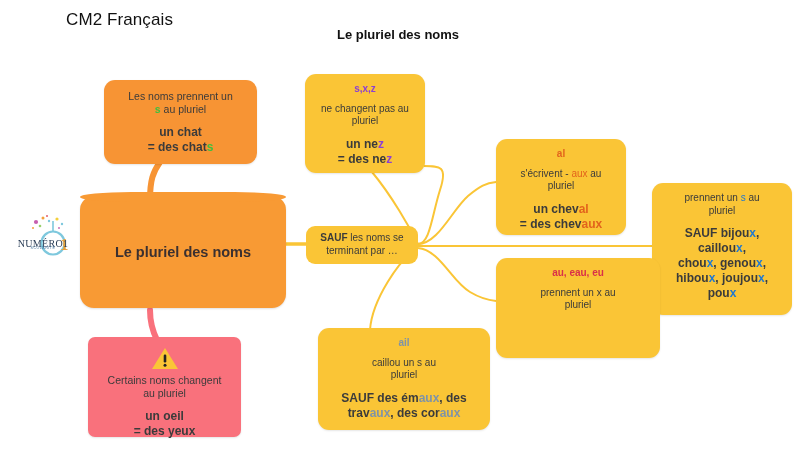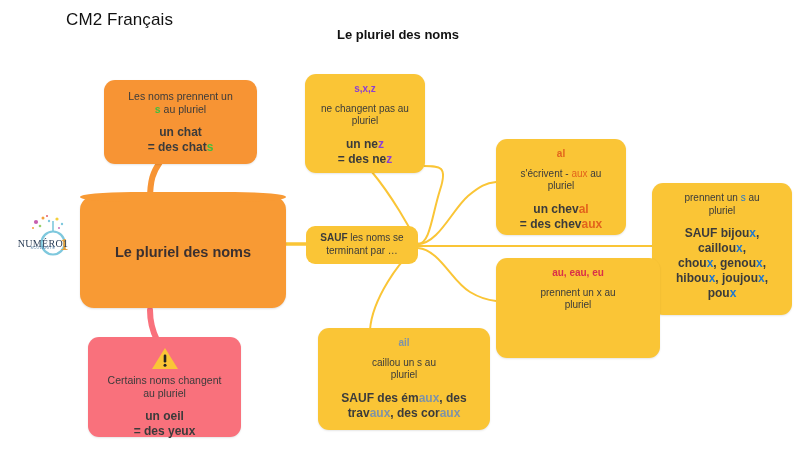"Certains noms changent" .pink { border-radius: none -> 7px }
